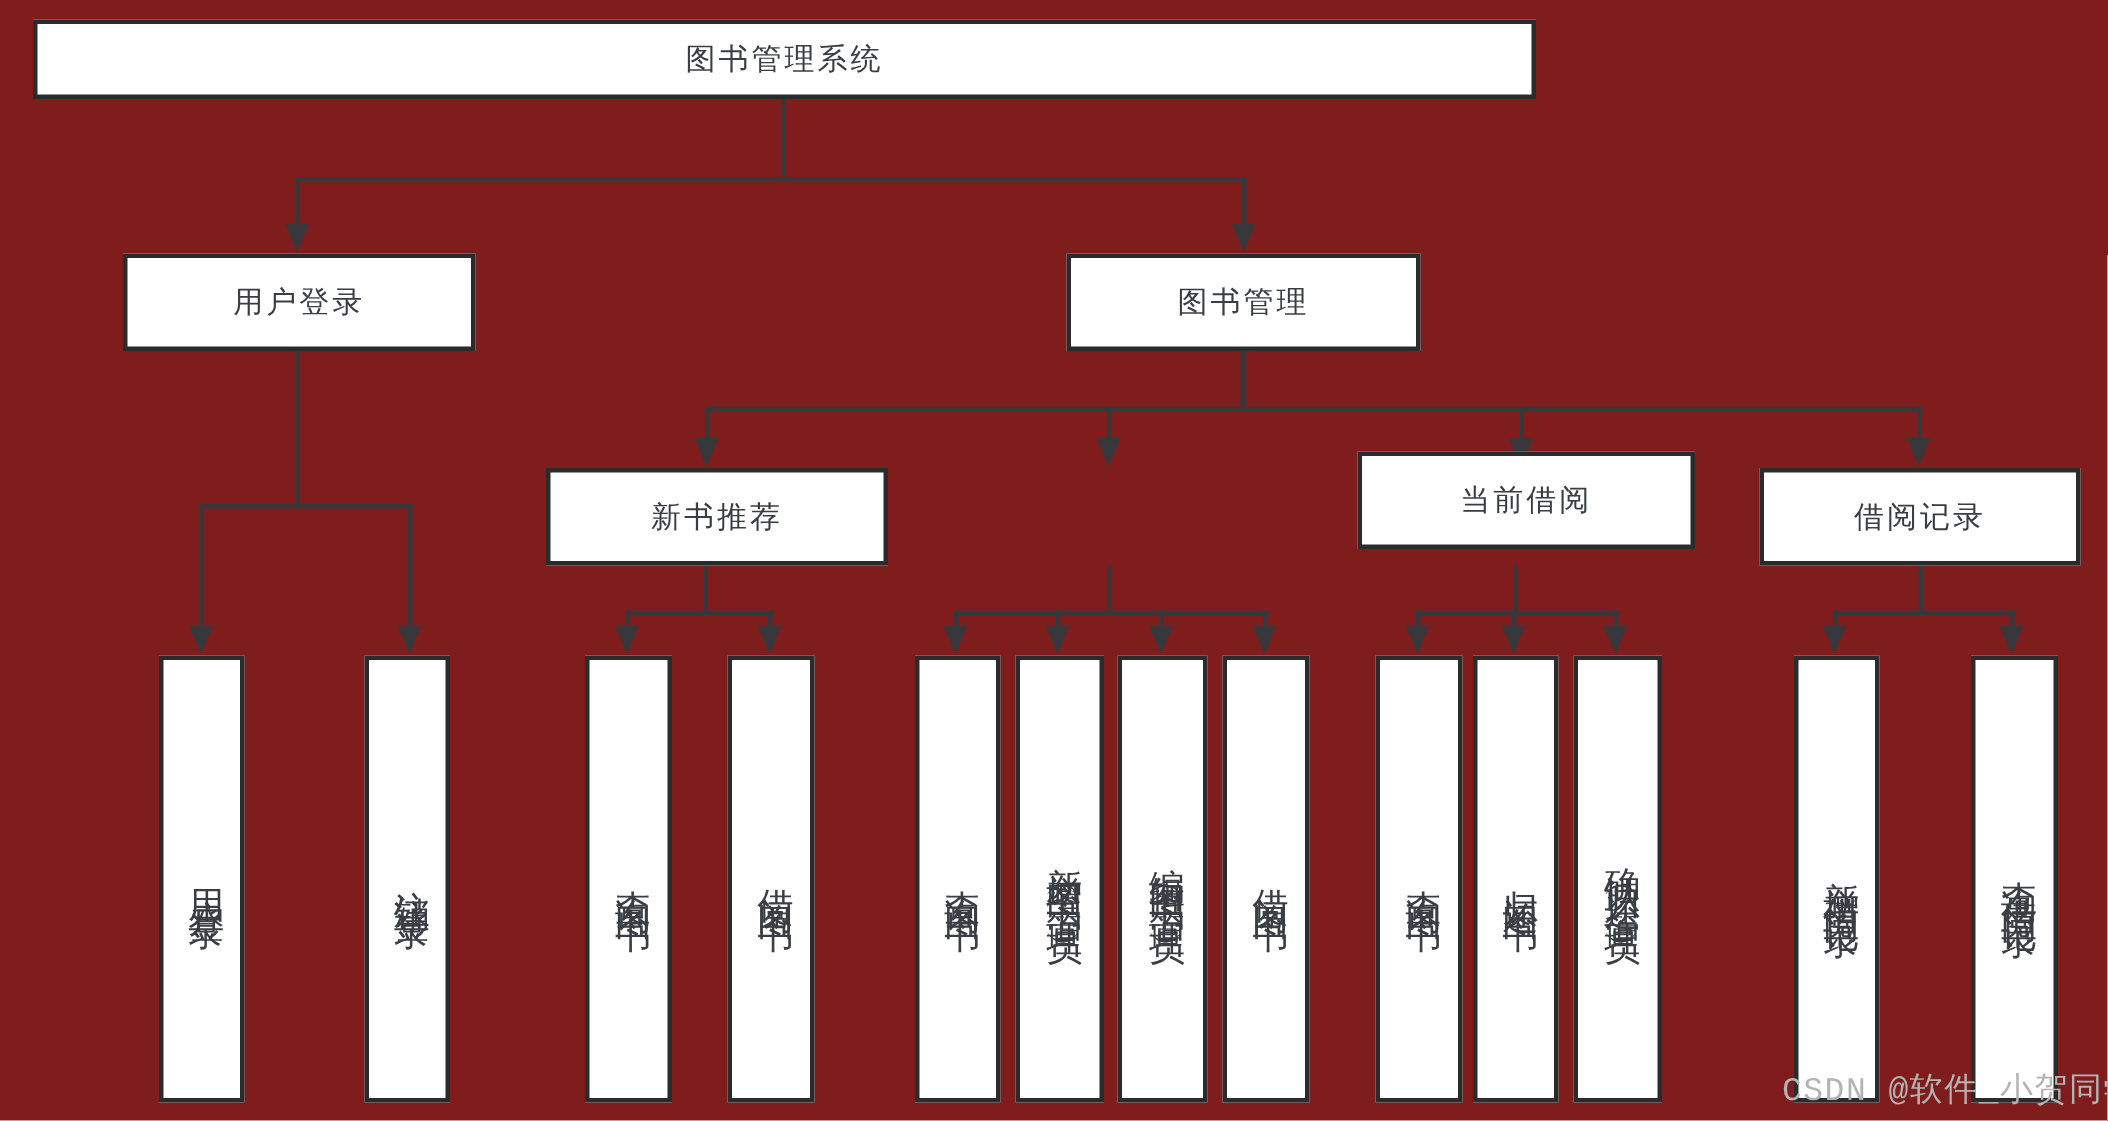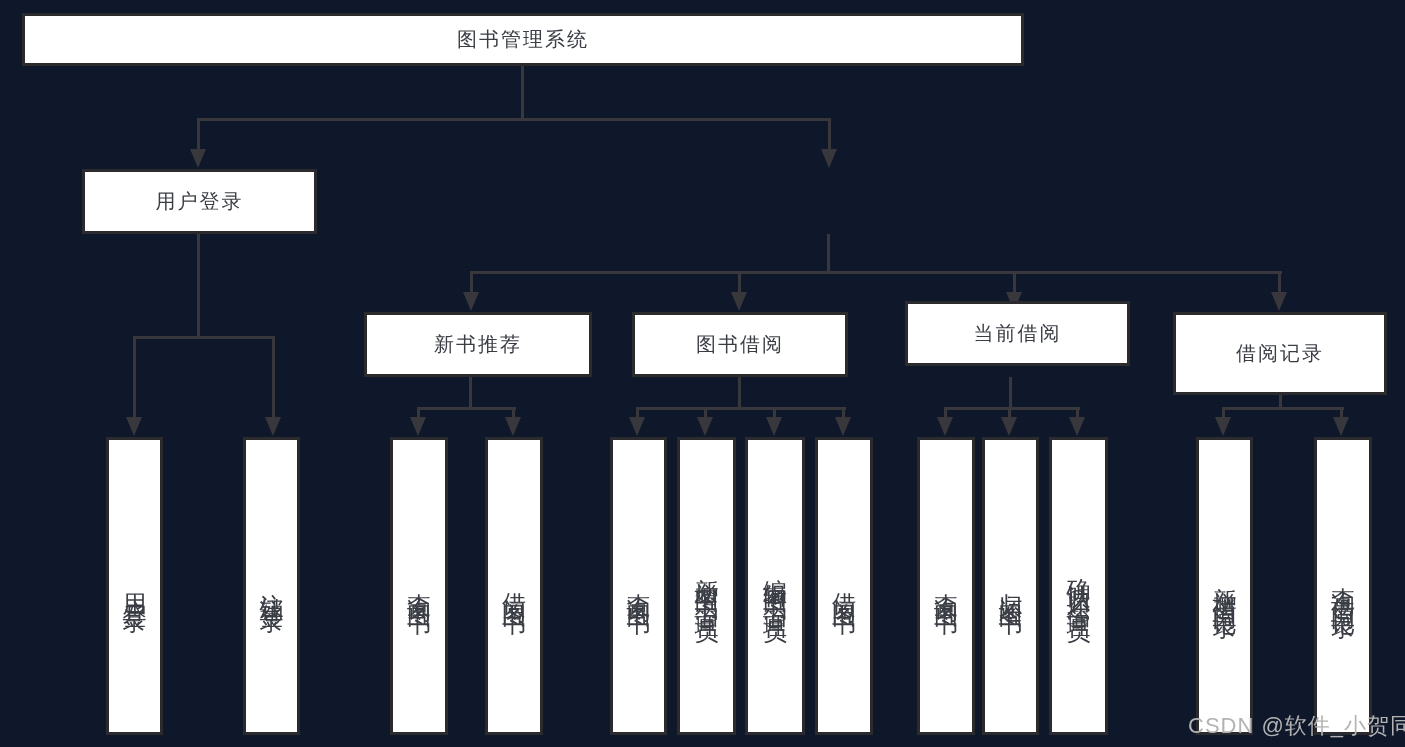"图书管理系统" .canvas { background: #0f172a -> #7f1d1d; font-family: Liberation Sans, sans-serif -> Liberation Mono, monospace }
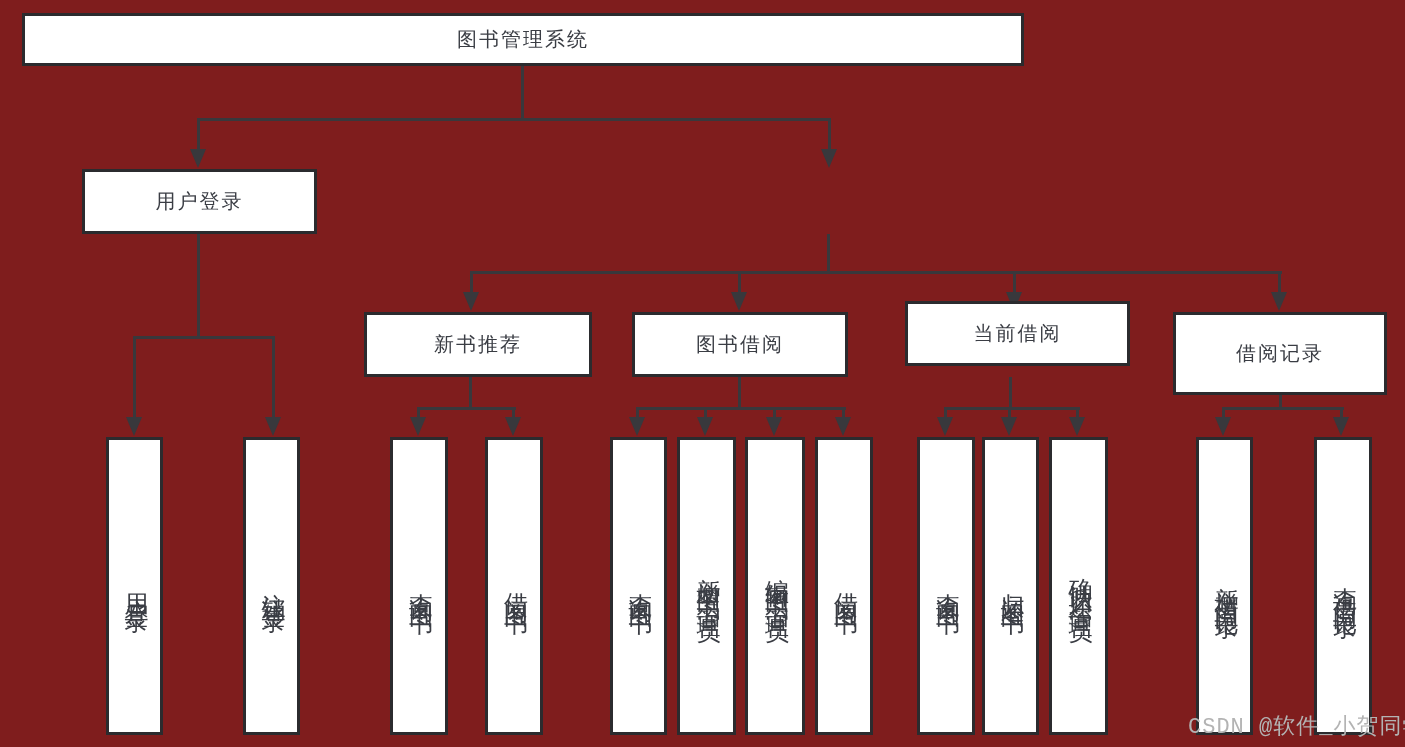"图书管理" div.box { html: none -> <div>图书管理</div> }
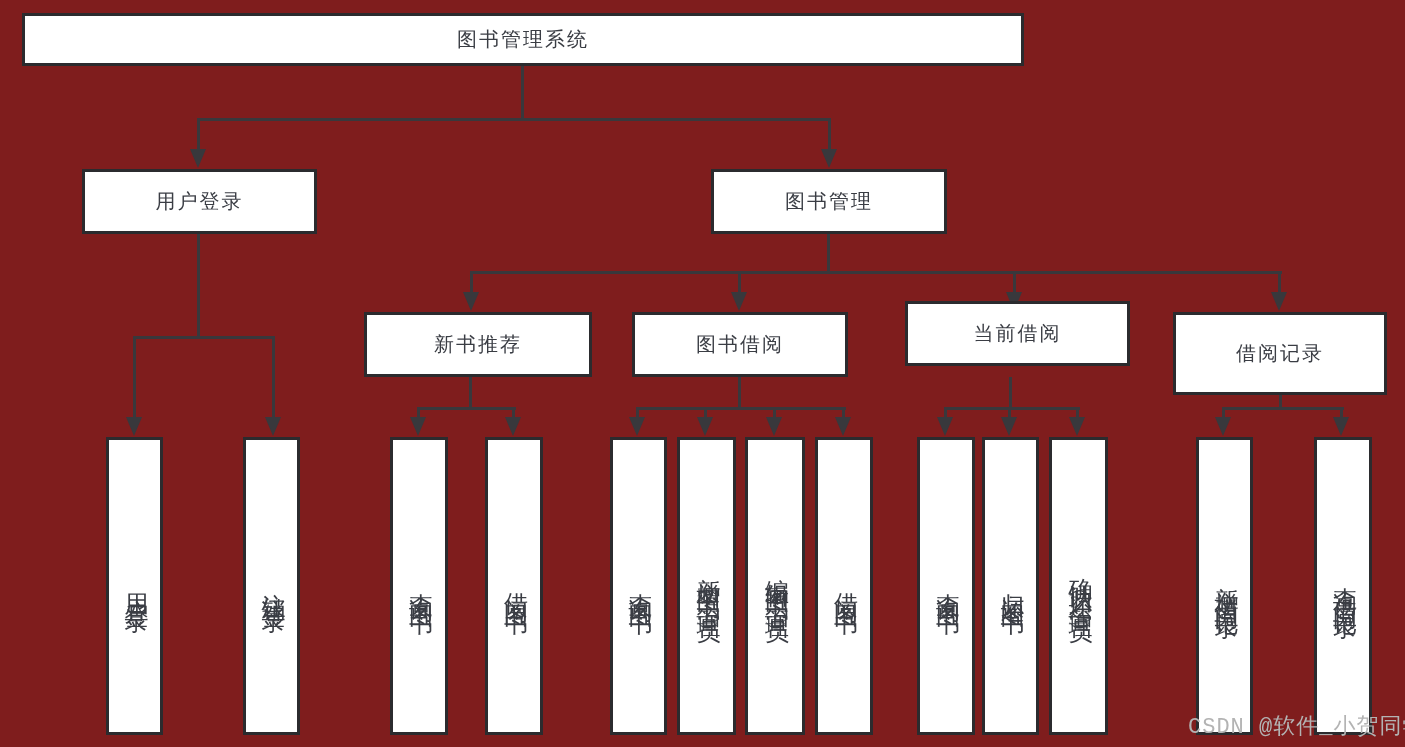"图书借阅" div.box { html: <div>图书借阅</div> -> none }
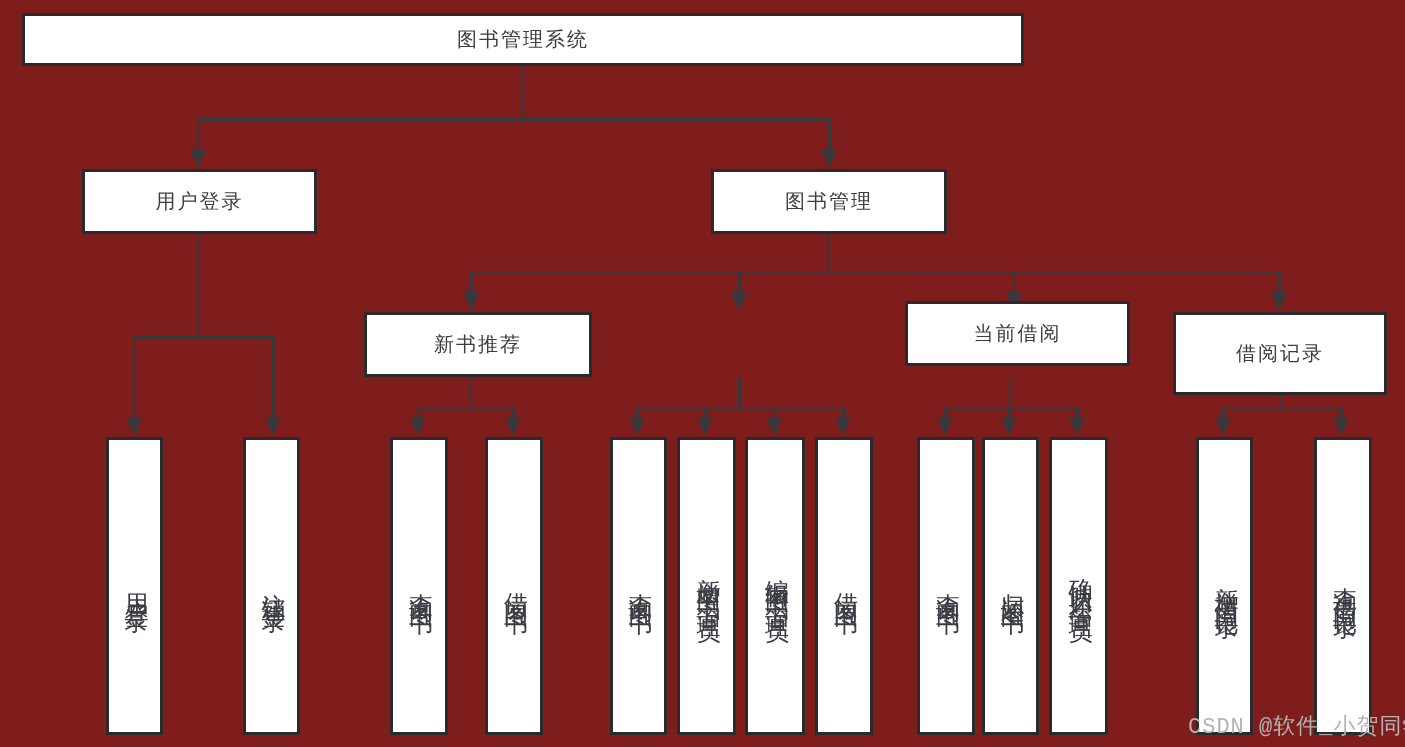"借阅记录" div.box { height: 83px -> 65px }
